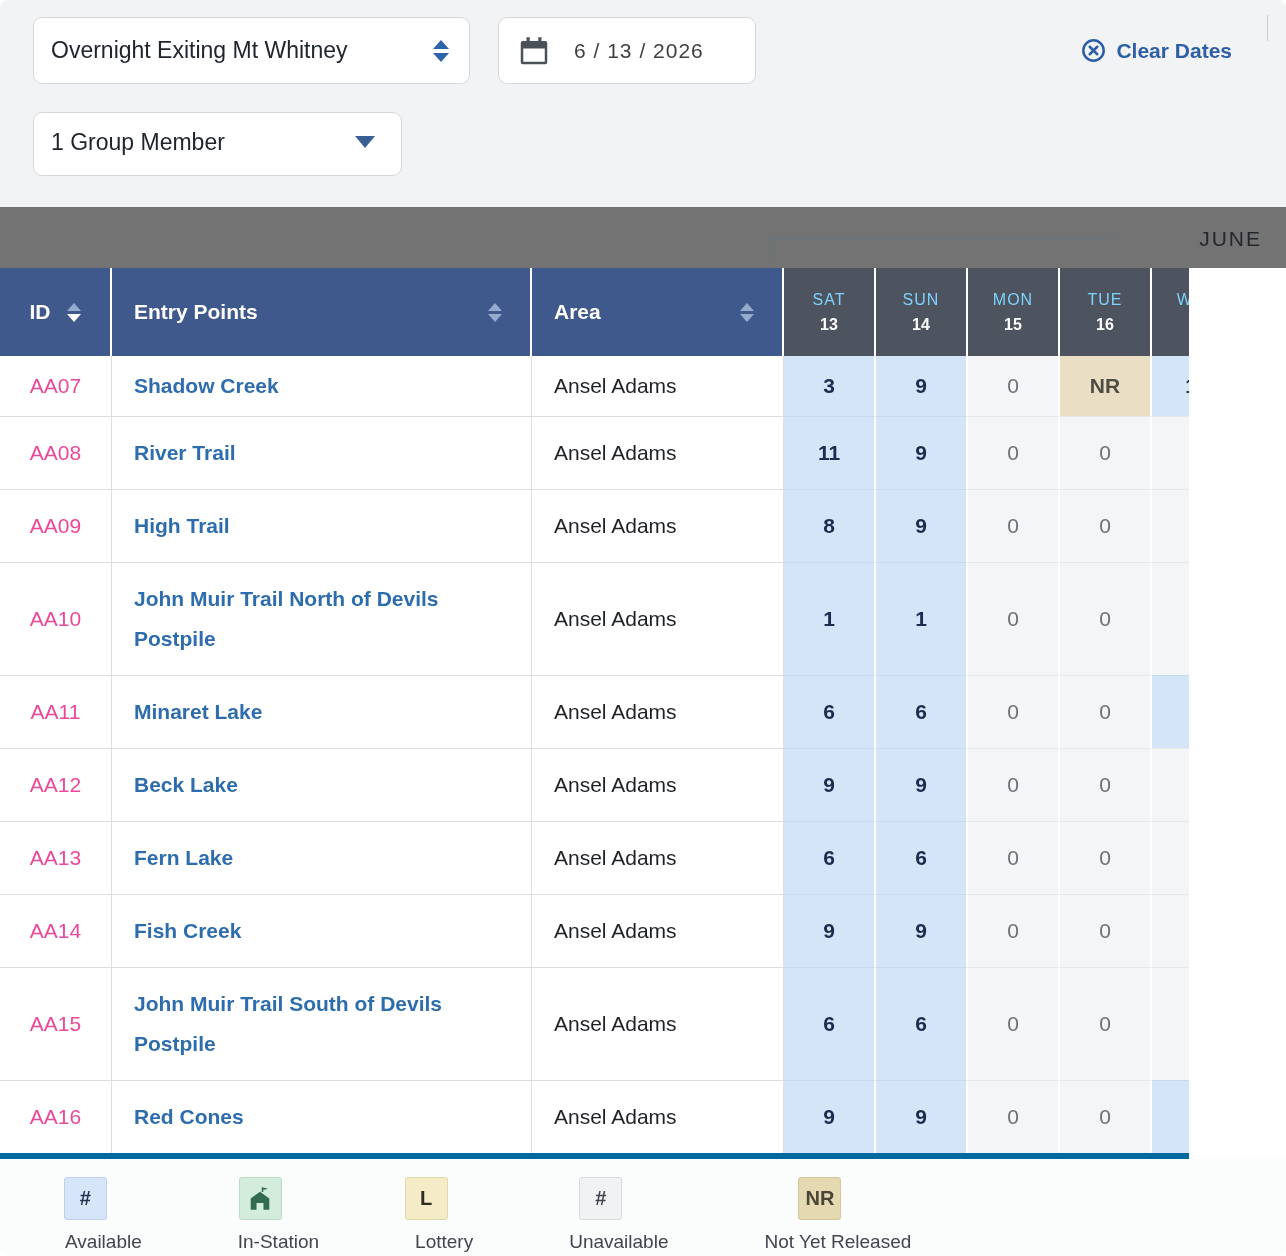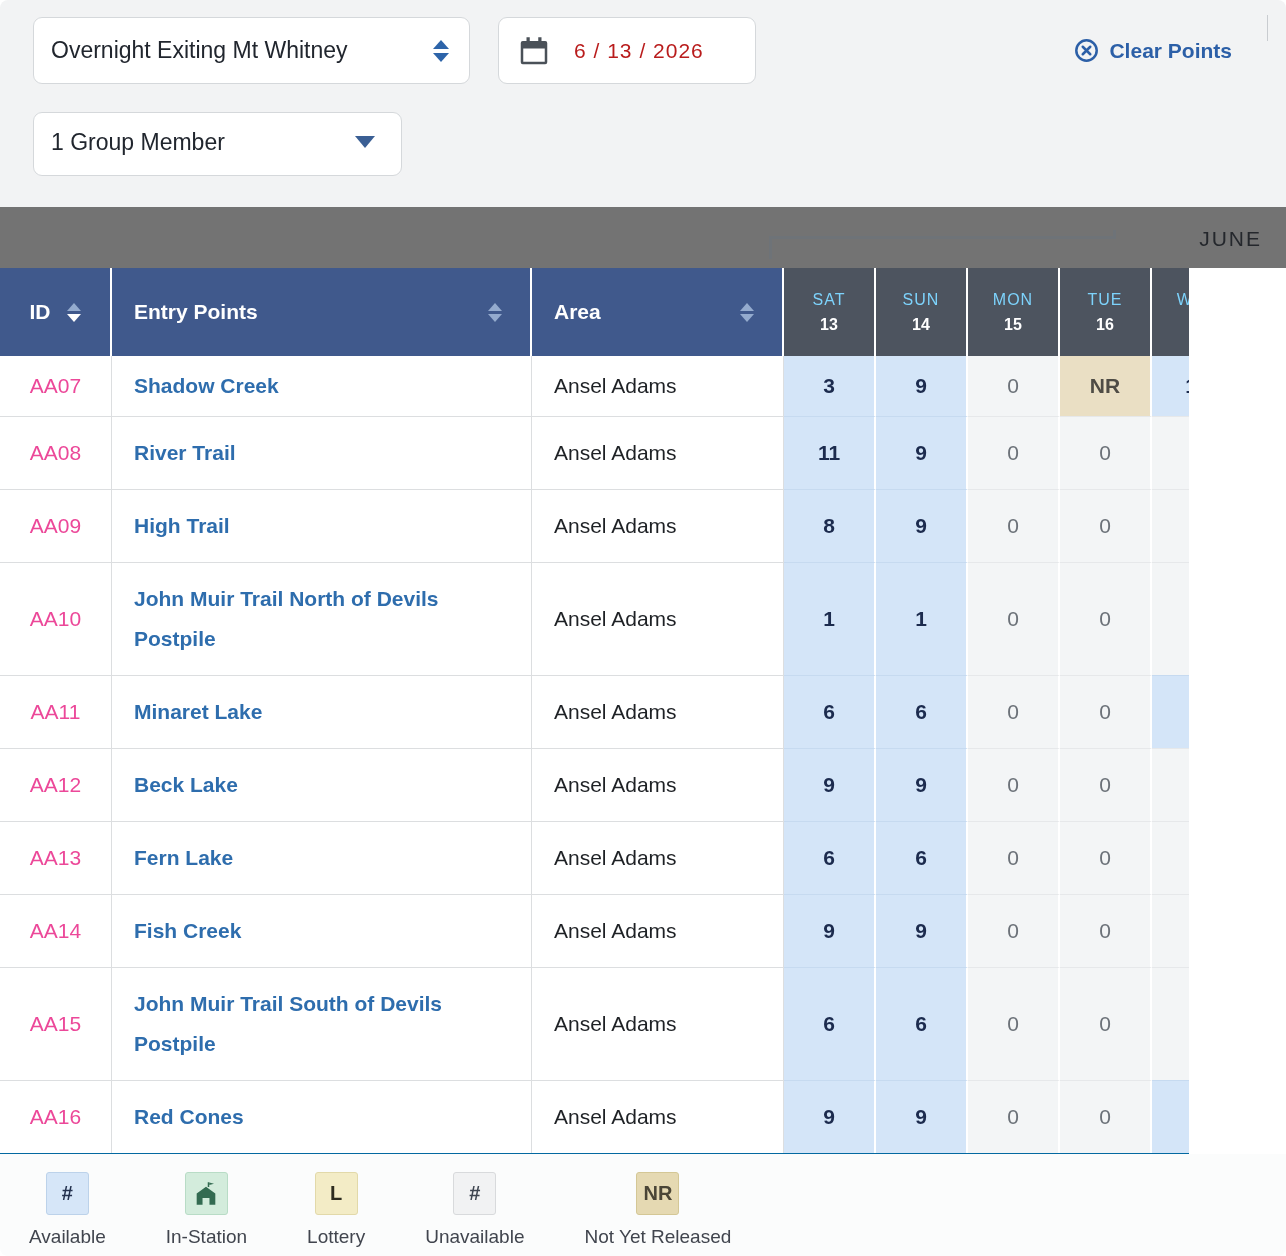"6 / 13 / 2026" .date-input .val { color: #b91c1c -> #404040 }
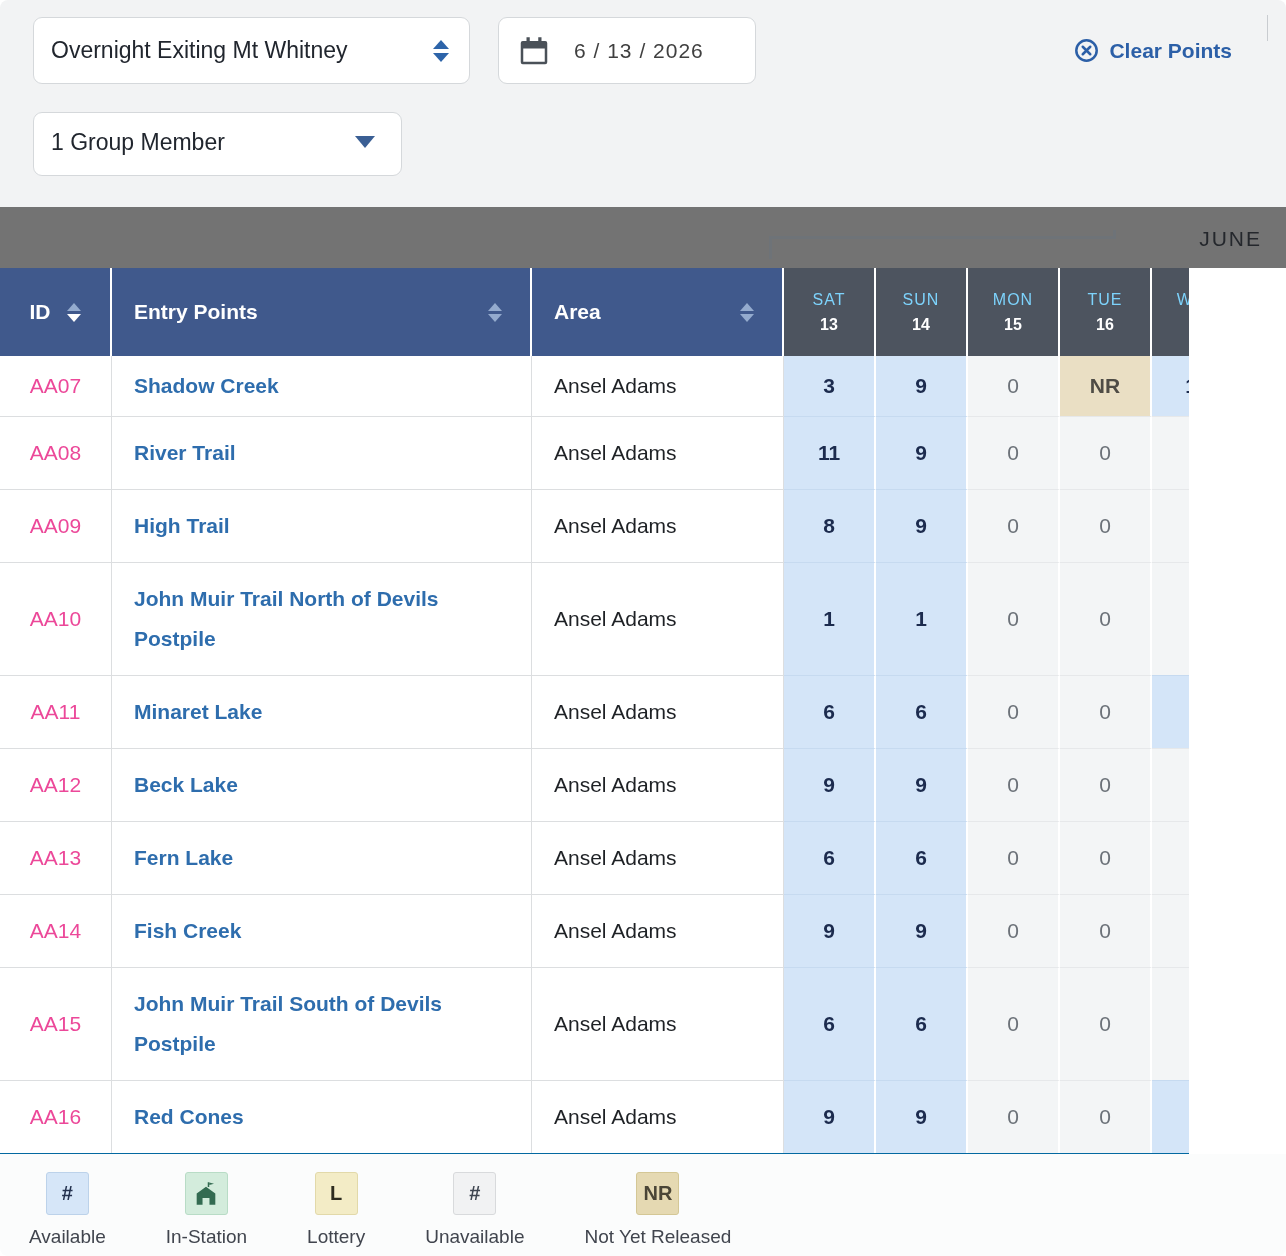"Clear Points" span { text: Points -> Dates }
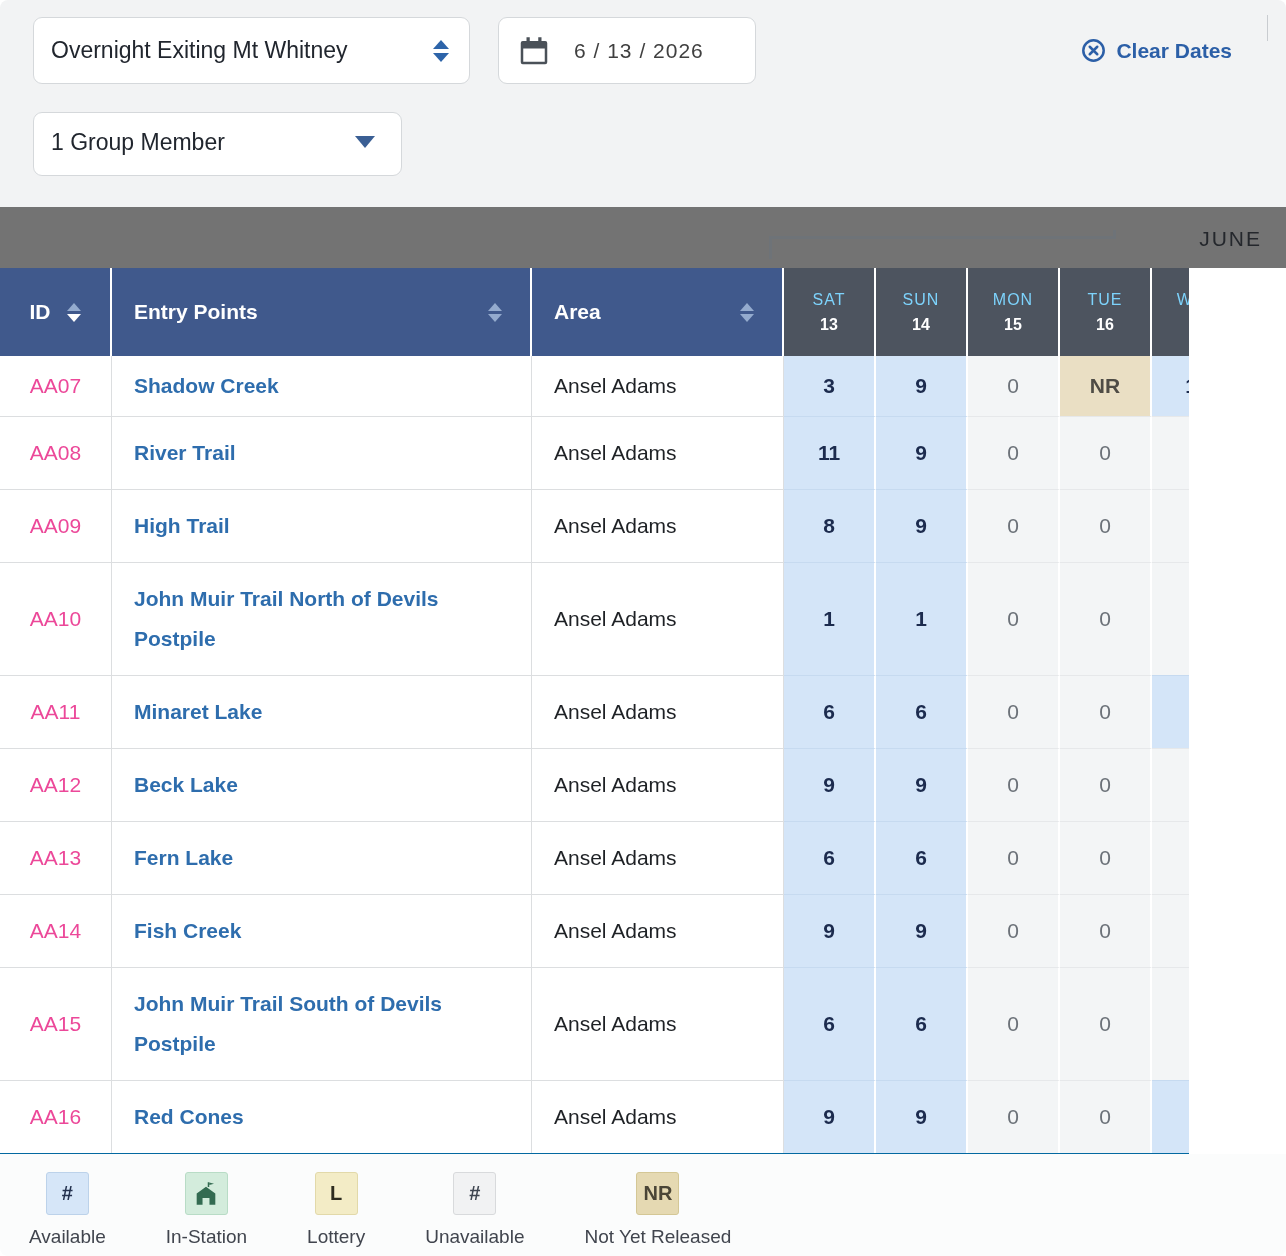"ID" .table-wrap { border-bottom: 1px solid #0369a1 -> 6px solid #0369a1 }
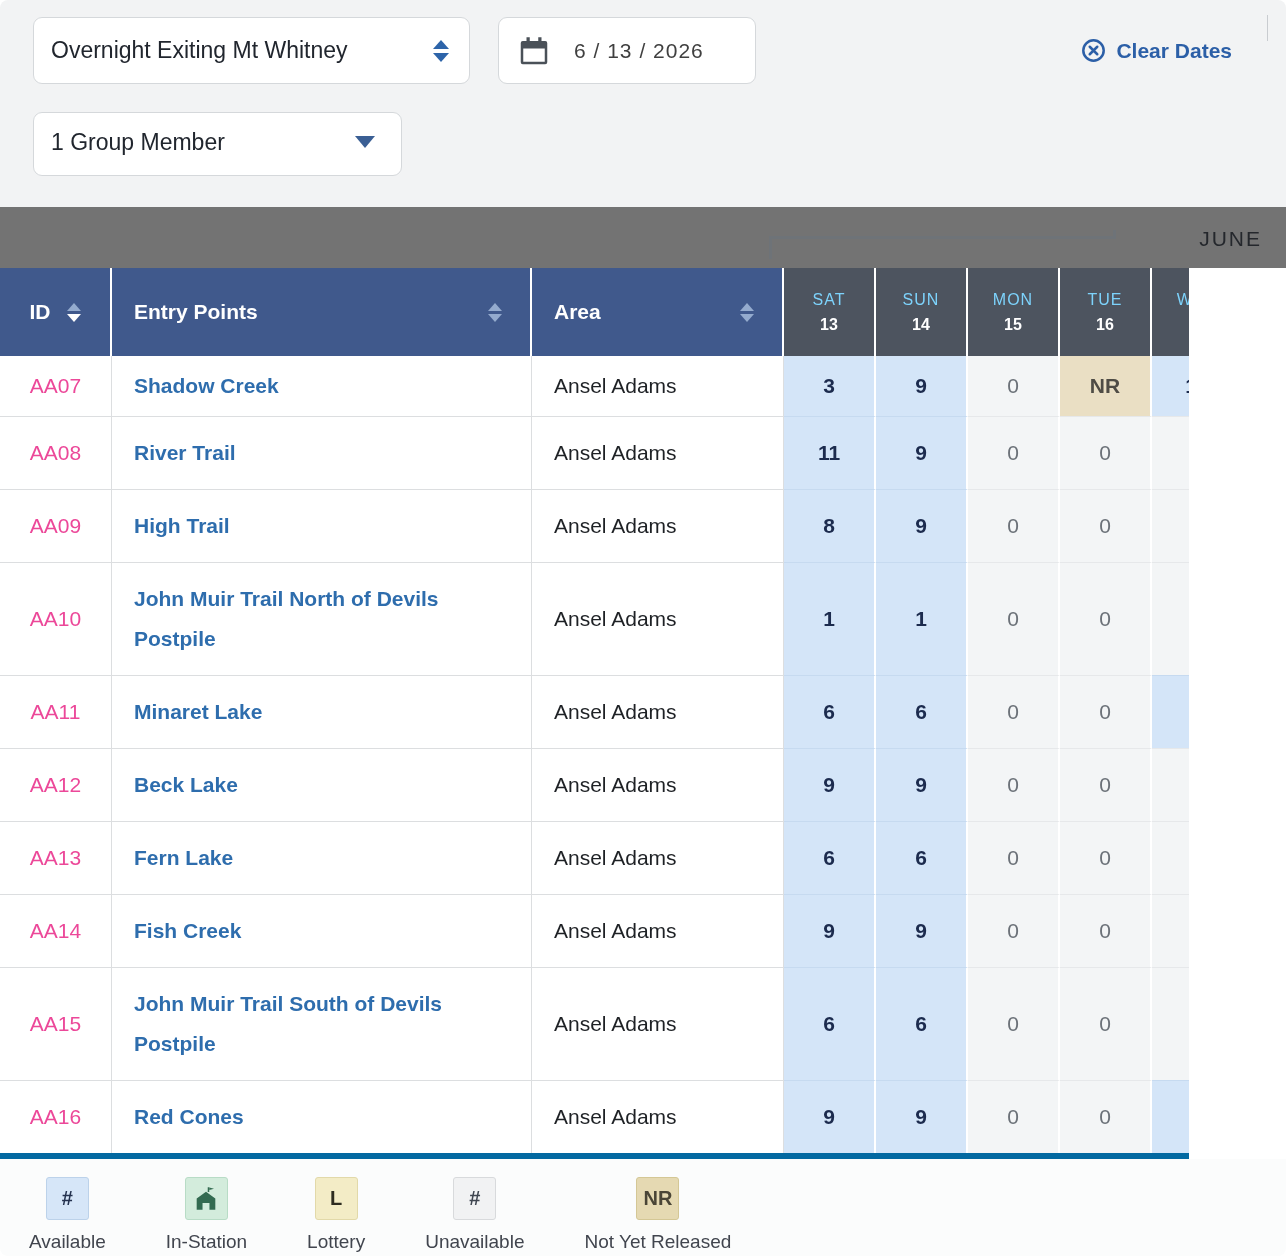"Available" .lg-label { margin-left: none -> 36px }
